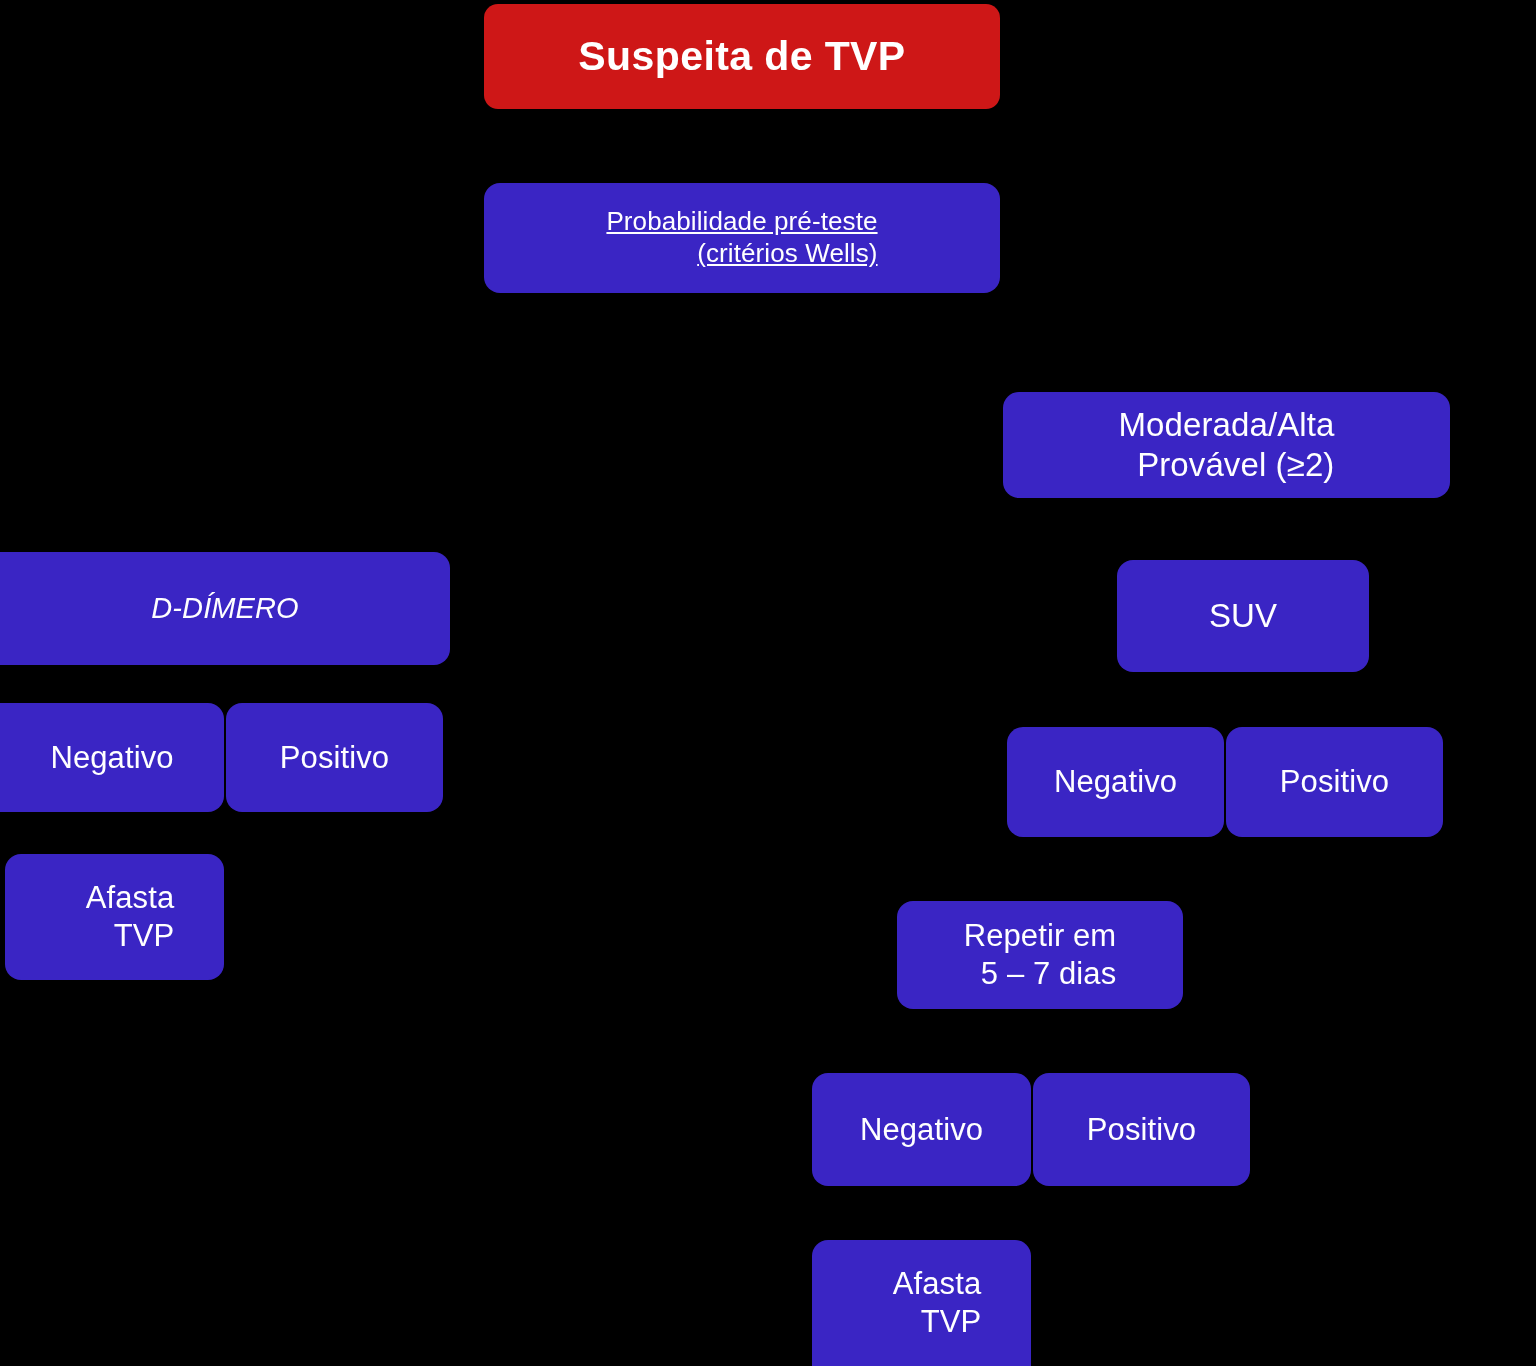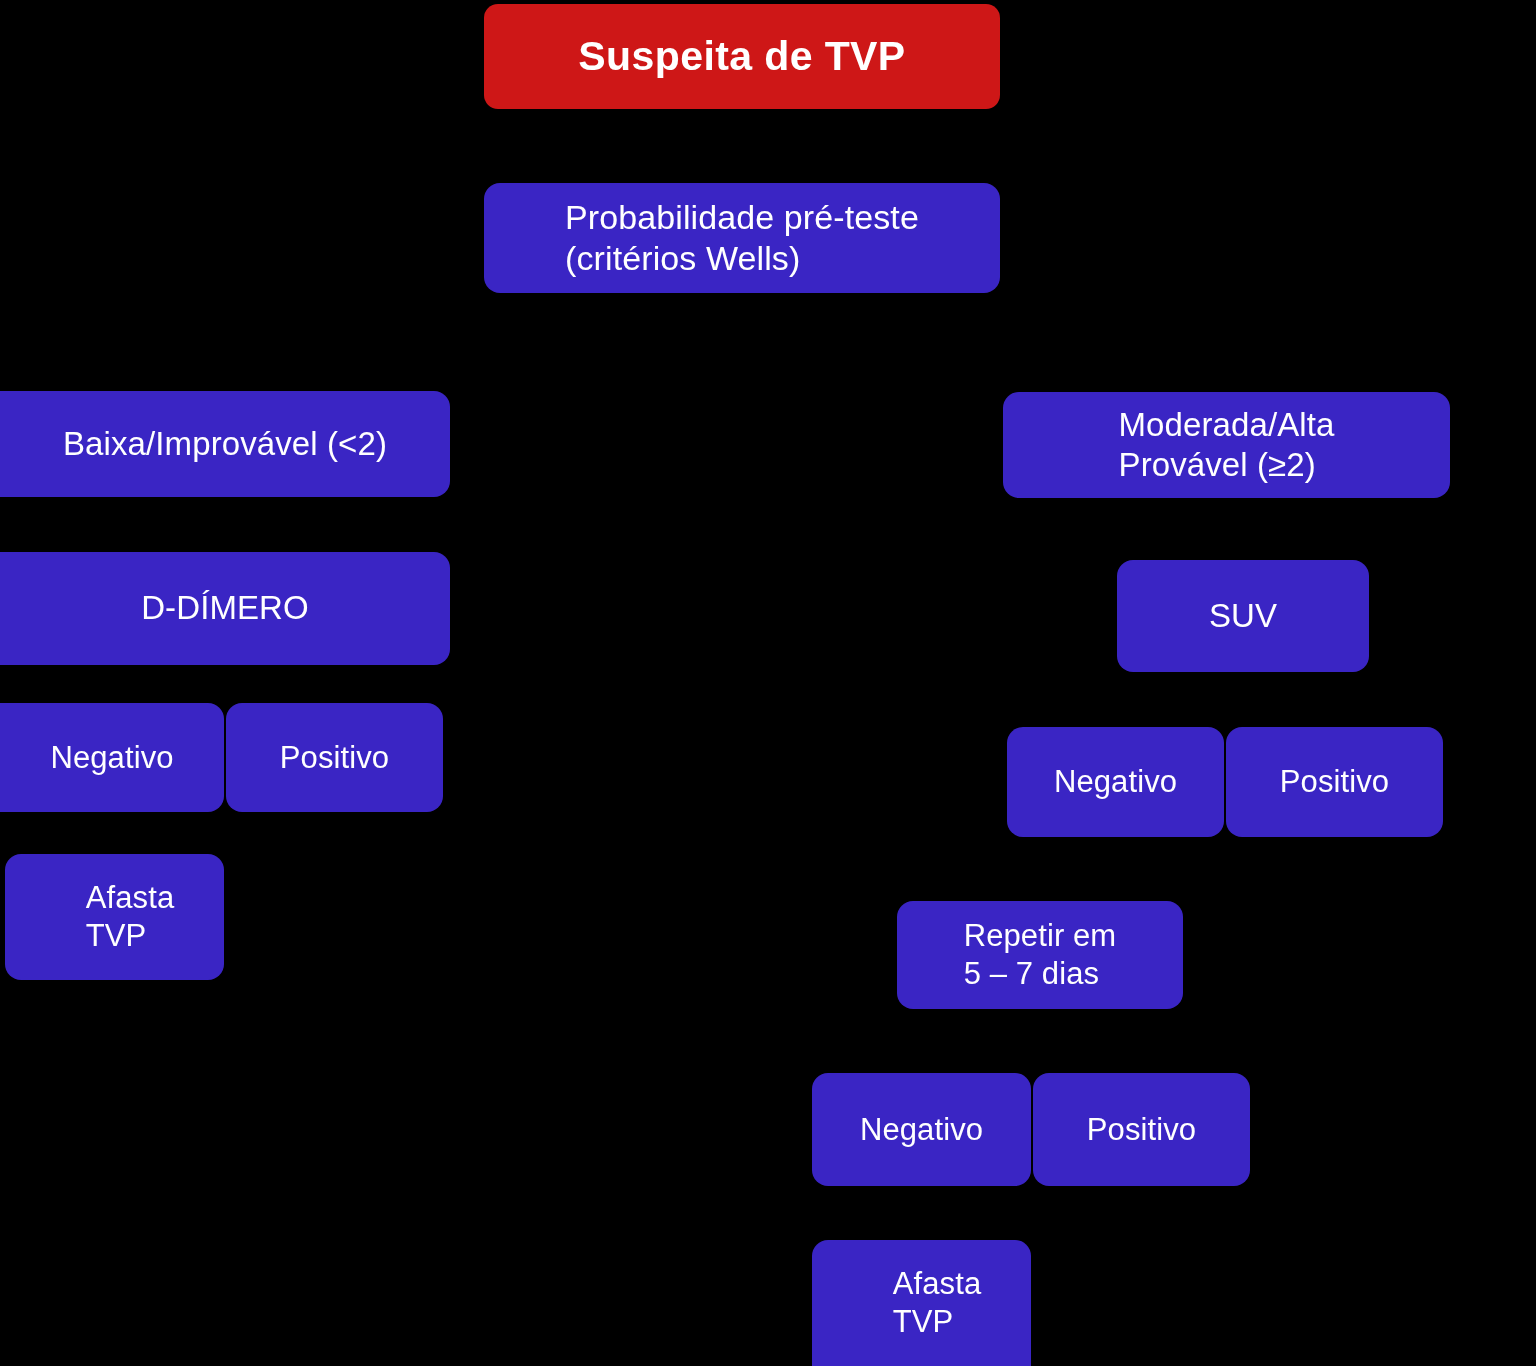"Suspeita de TVP" .node { text-align: left -> right }
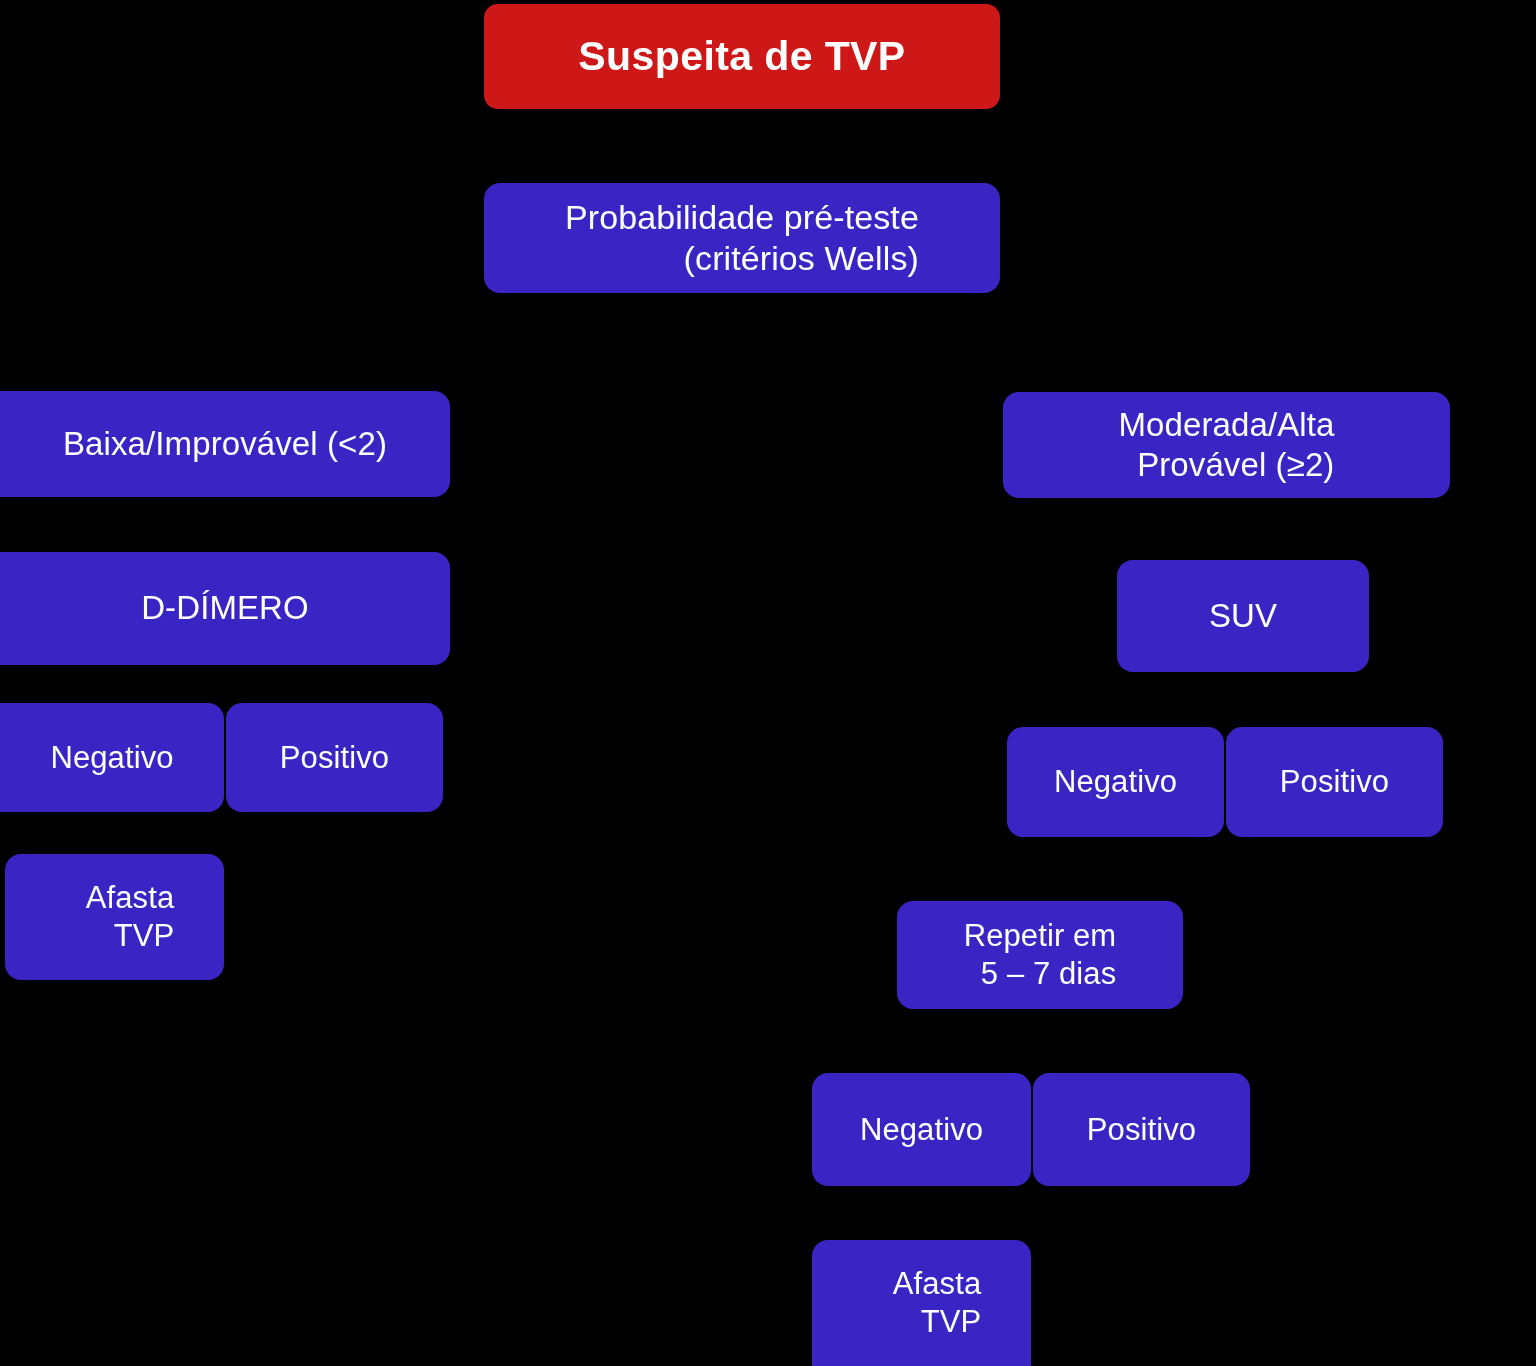"Probabilidade pré-teste" .node.lvl1 { font-size: 34px -> 26px; text-decoration: none -> underline }
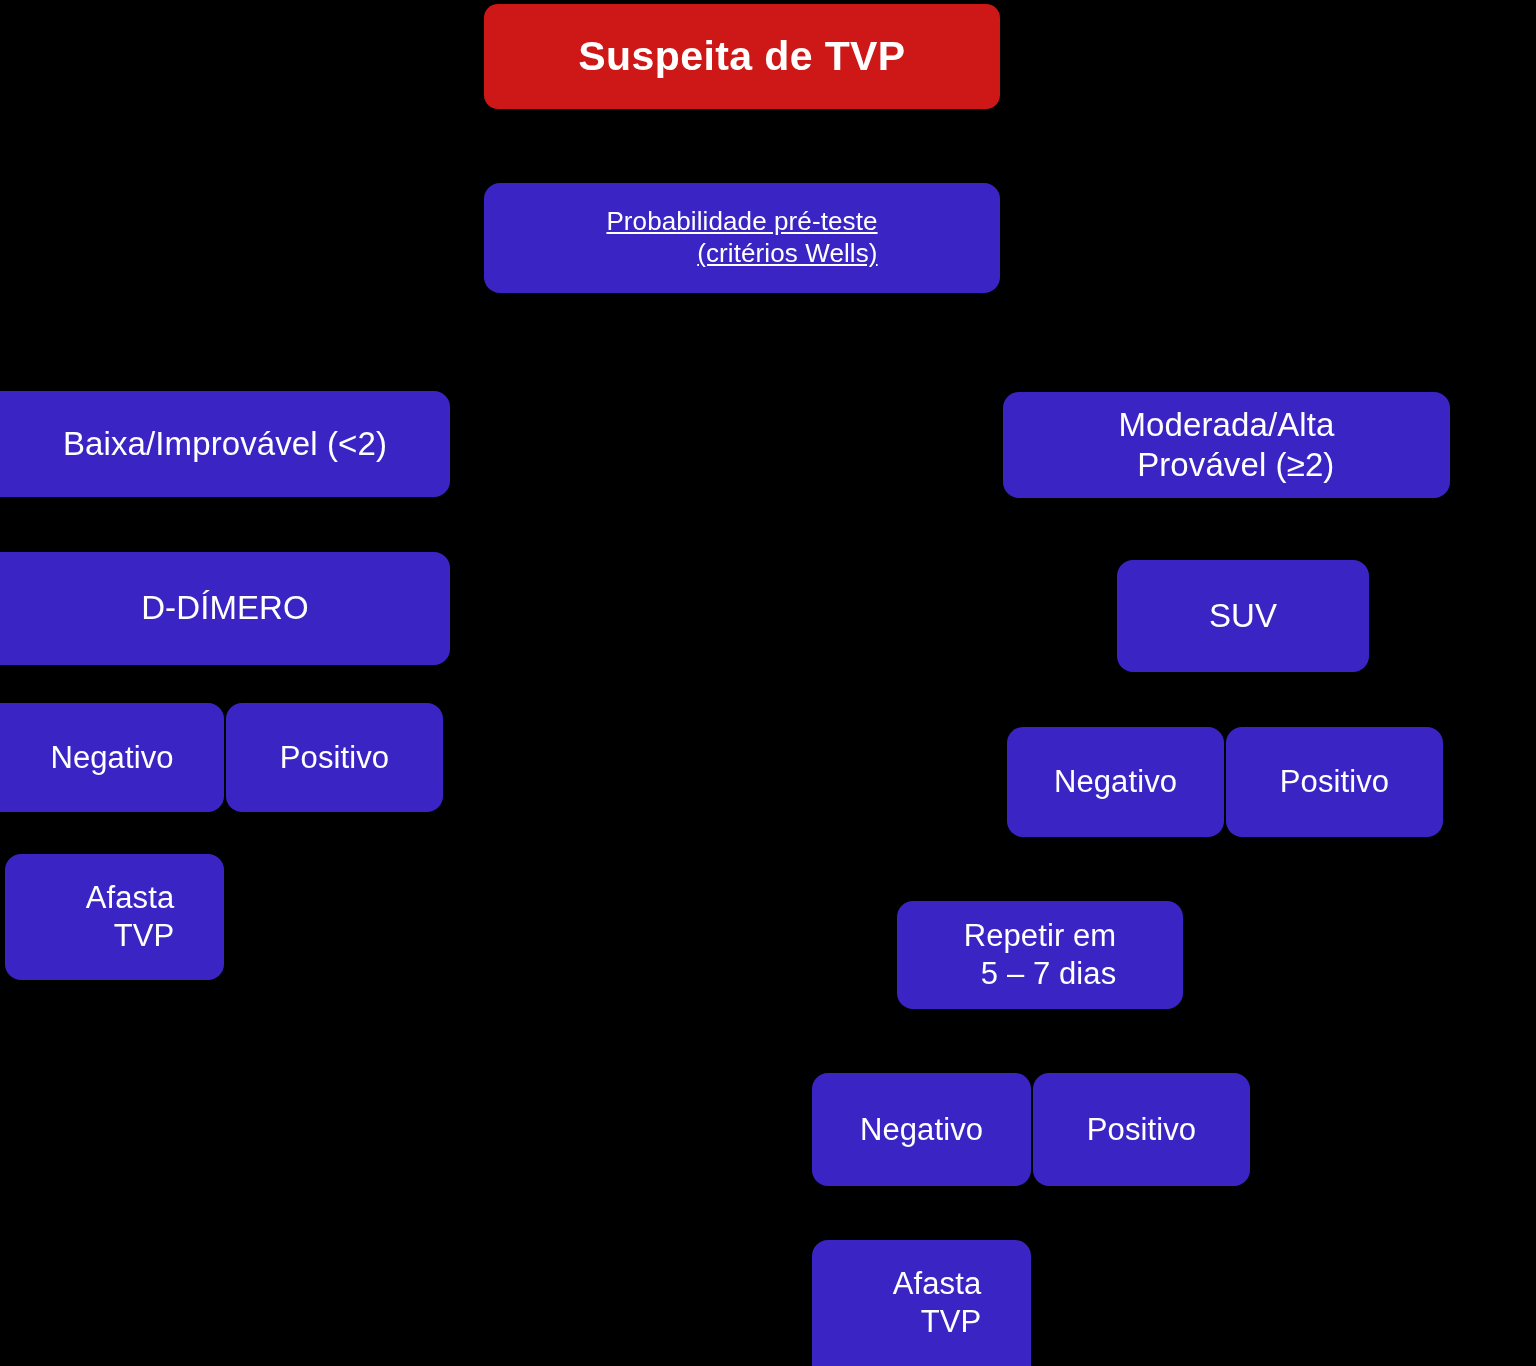"Baixa/Improvável (<2)" div.node { html: <div>Baixa/Improvável (&lt;2)</div> -> none }
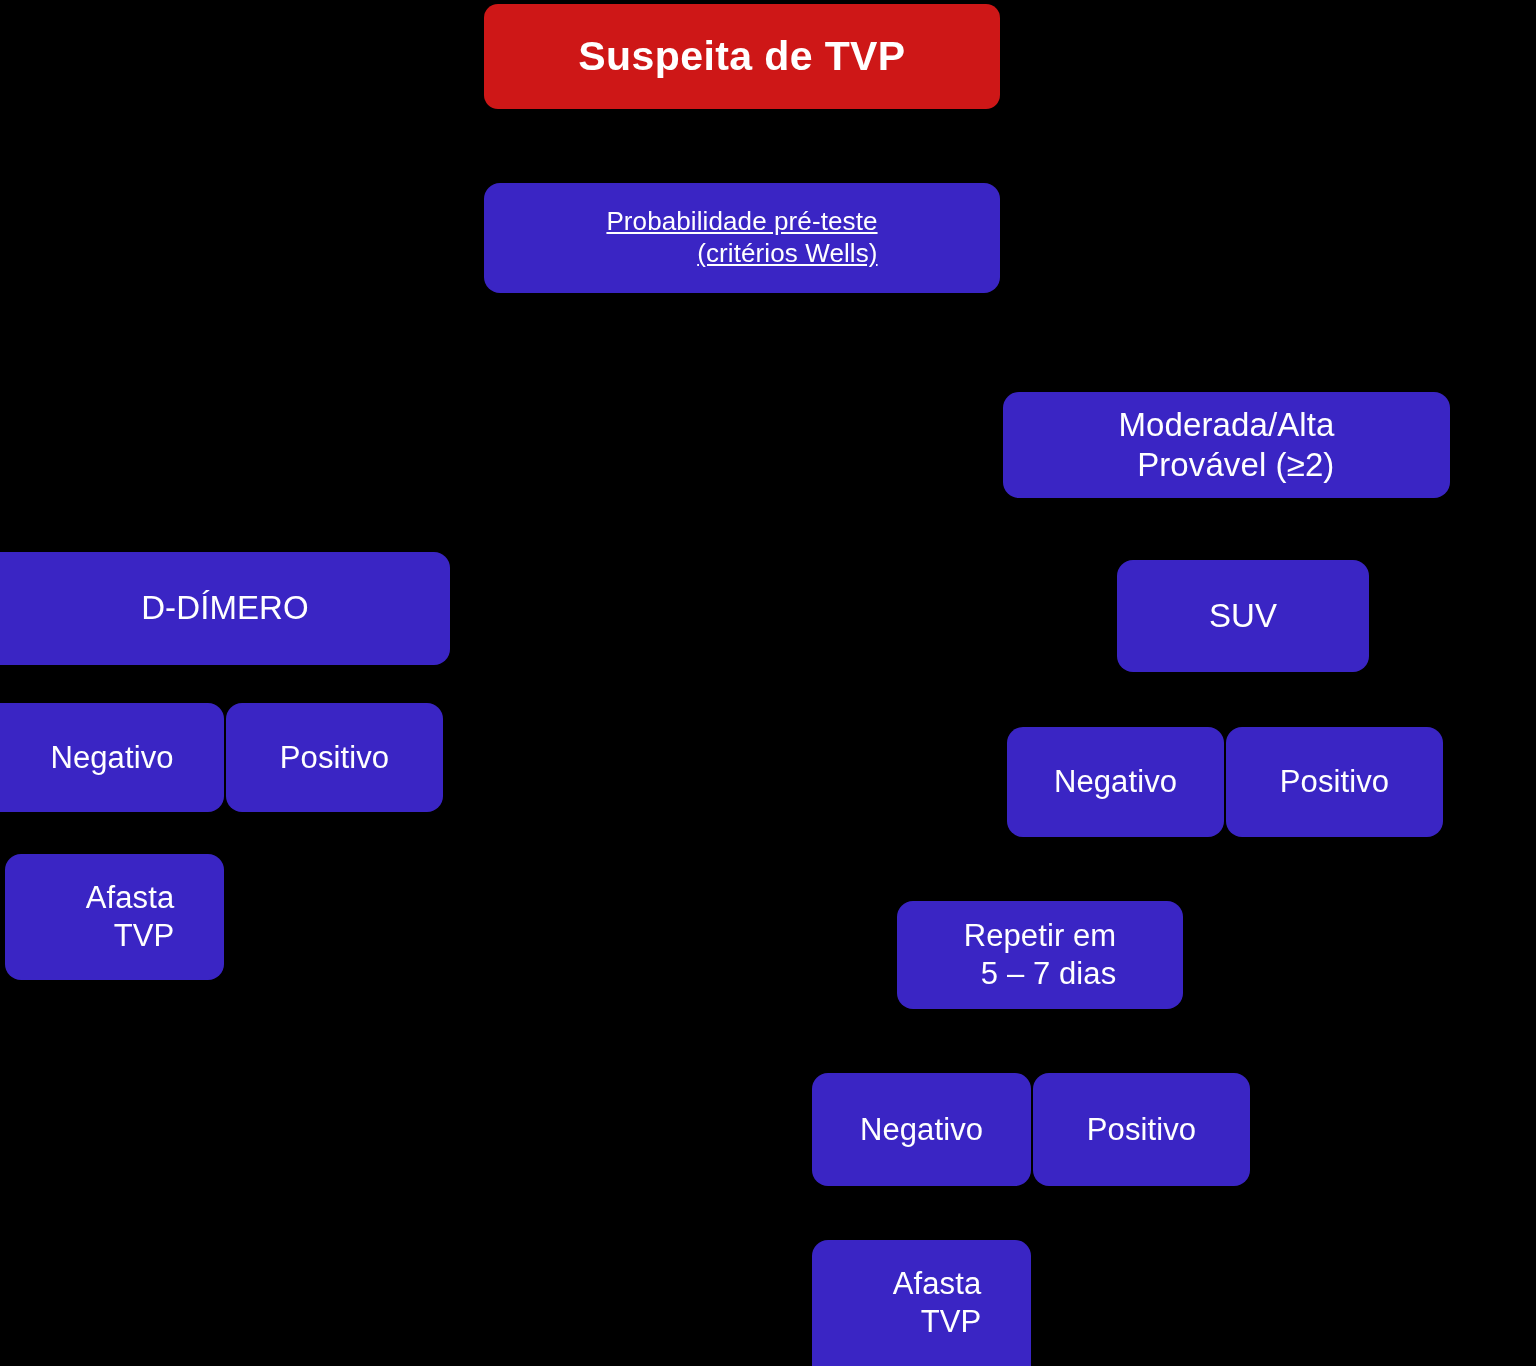"D-DÍMERO" .node.ddimero { font-size: 33px -> 29px; font-style: none -> italic }
